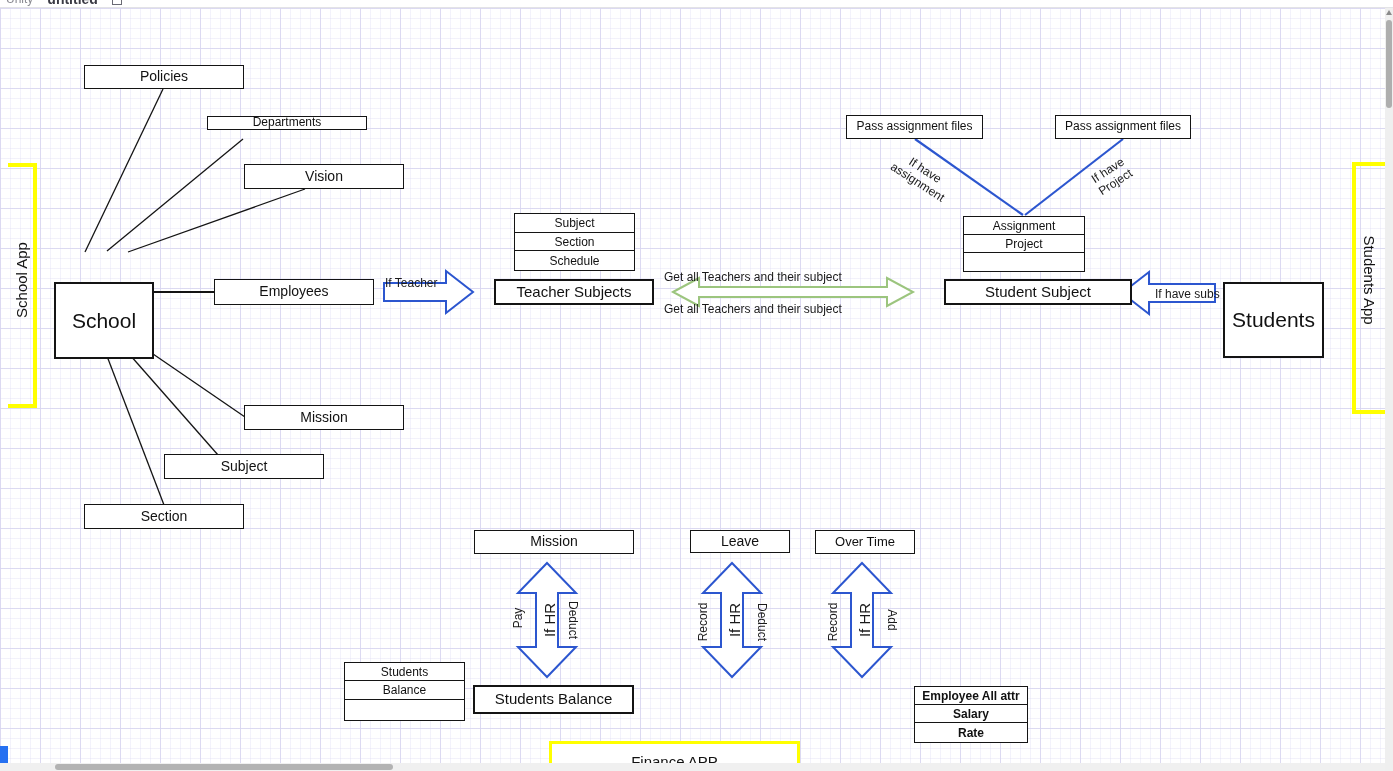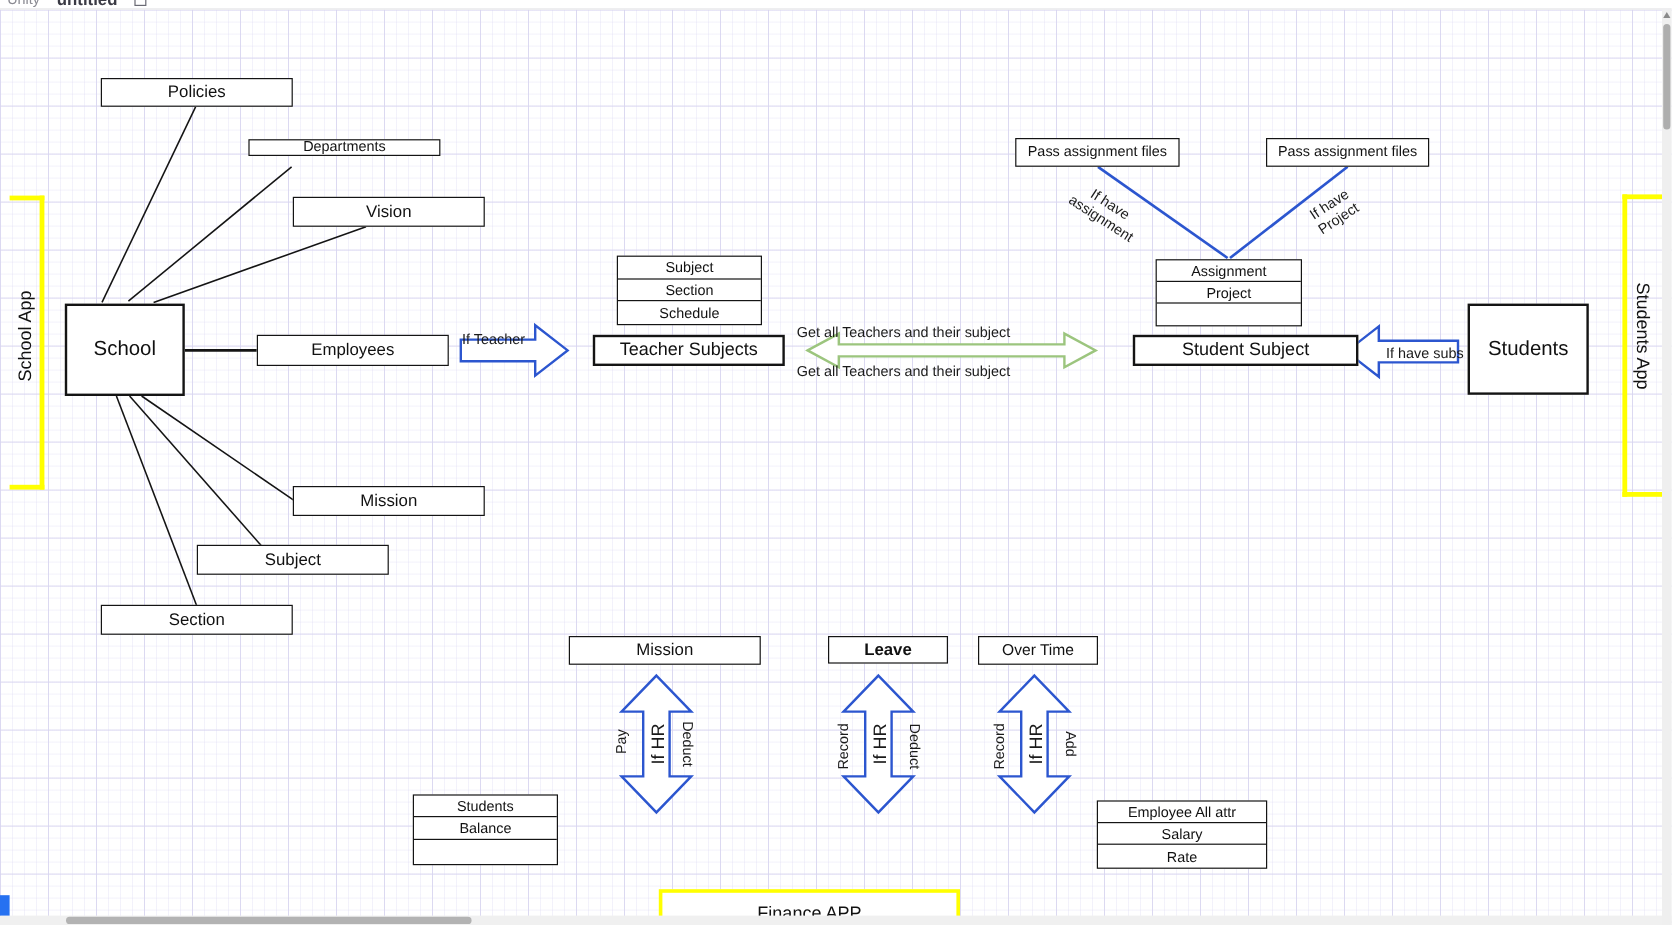"School" .node.big { font-size: 17px -> 21px; margin-top: none -> 29px }
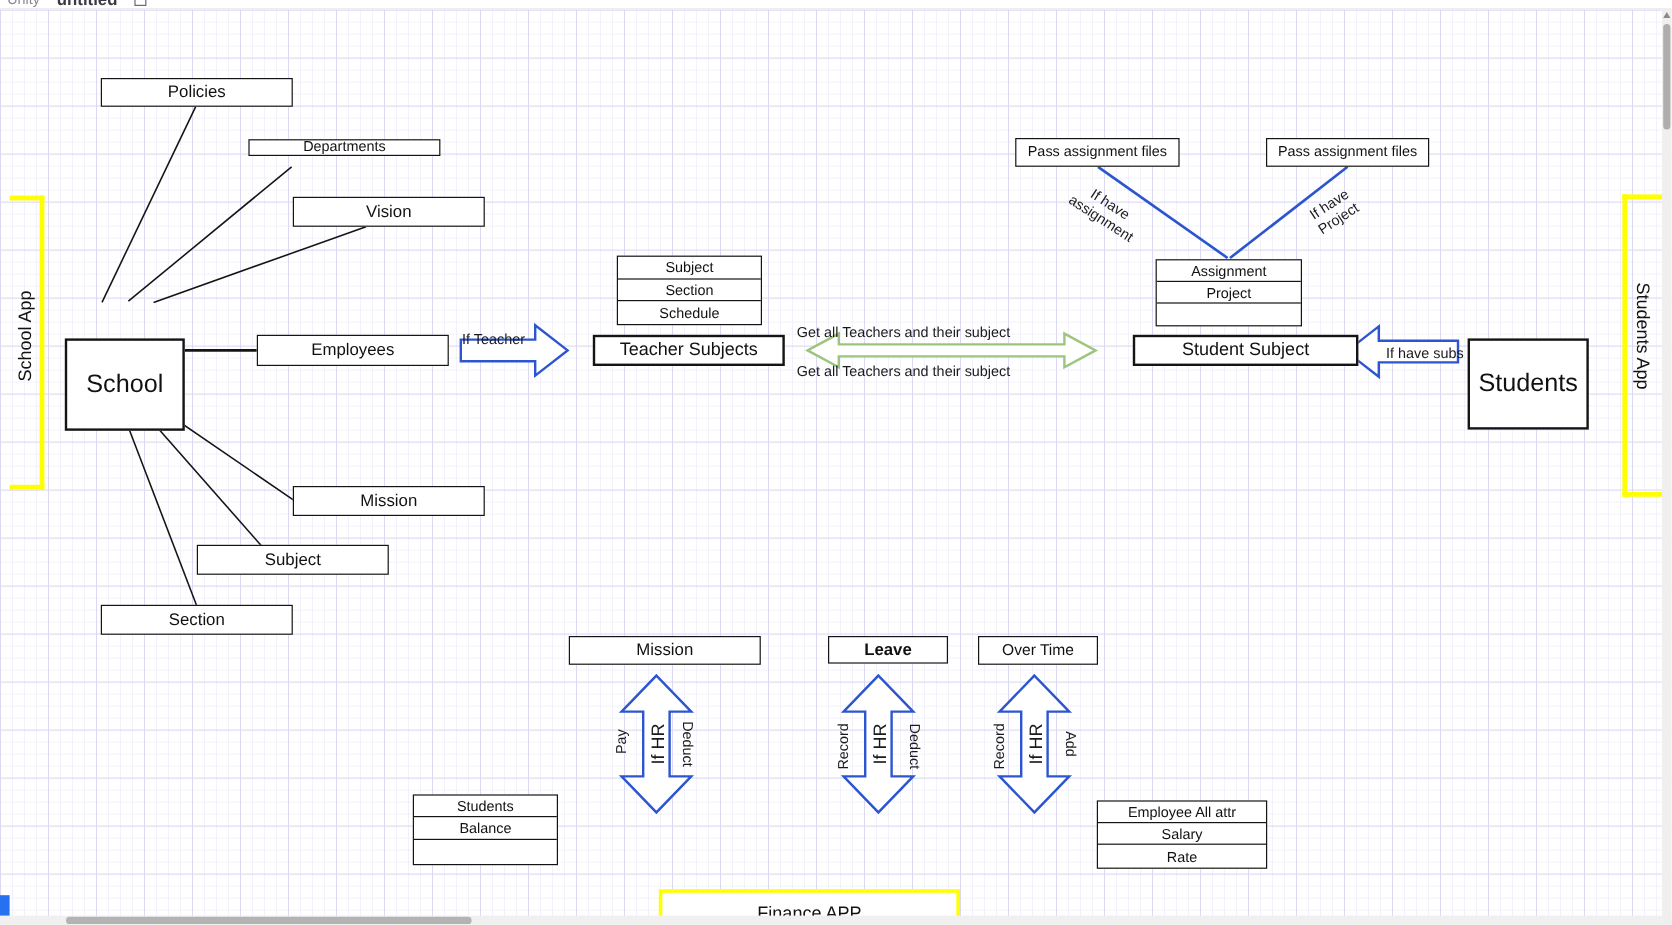"Leave" div.node { font-weight: bold -> none }
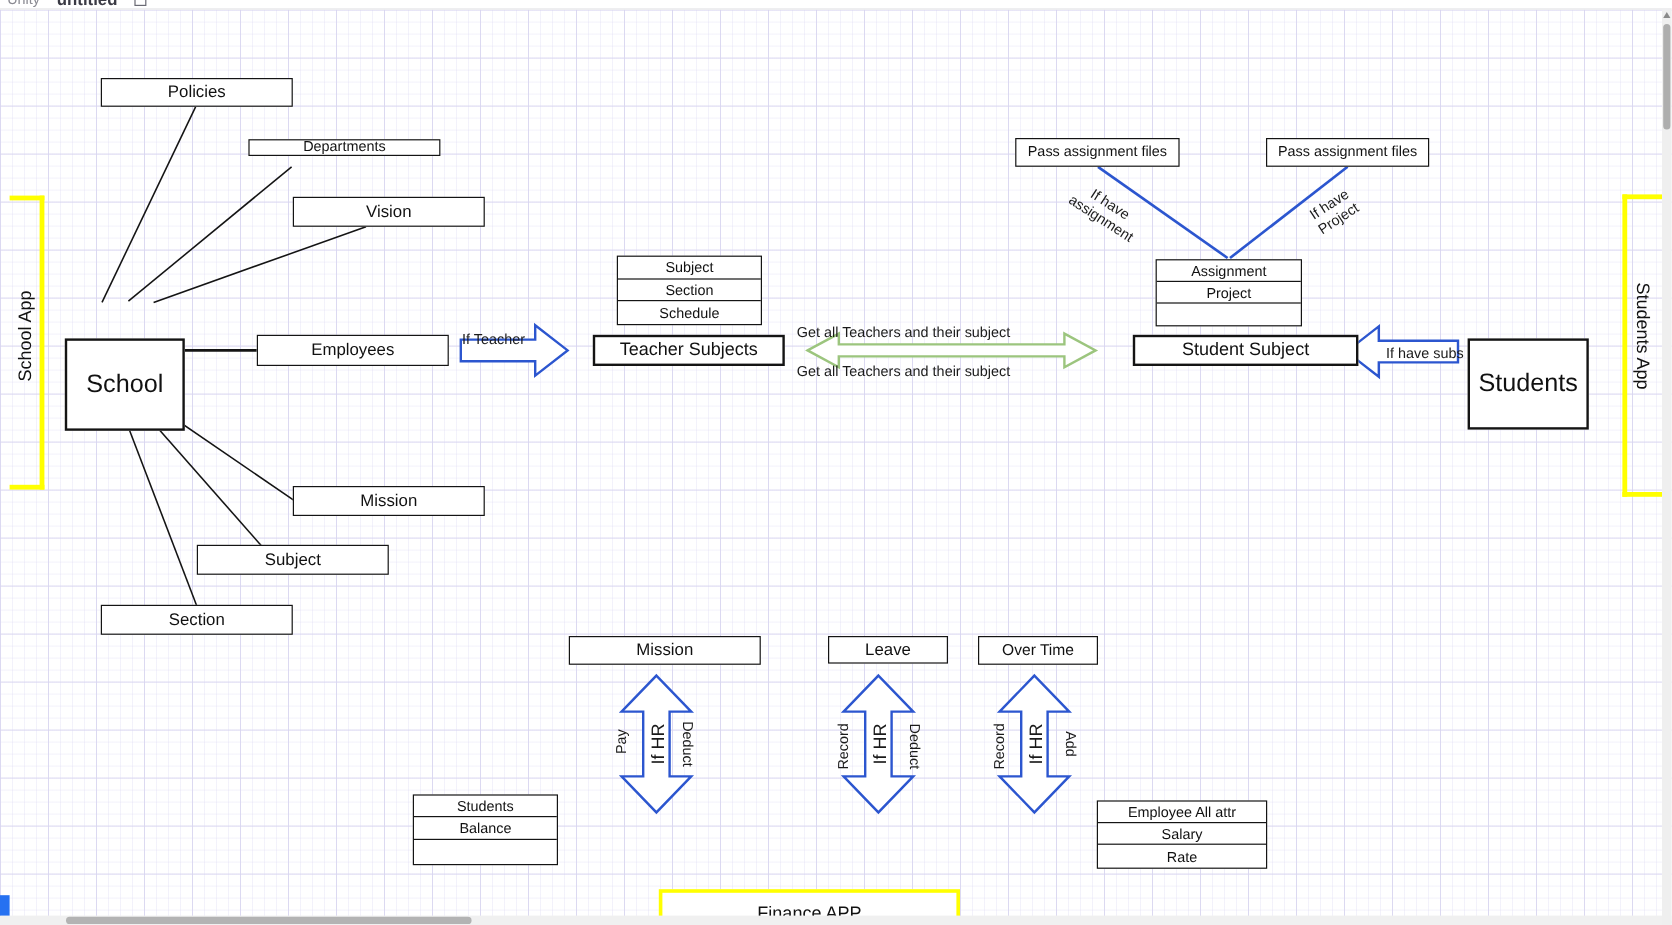"Students Balance" div.node { html: none -> <div> <span>Students Balance</span> </div> }
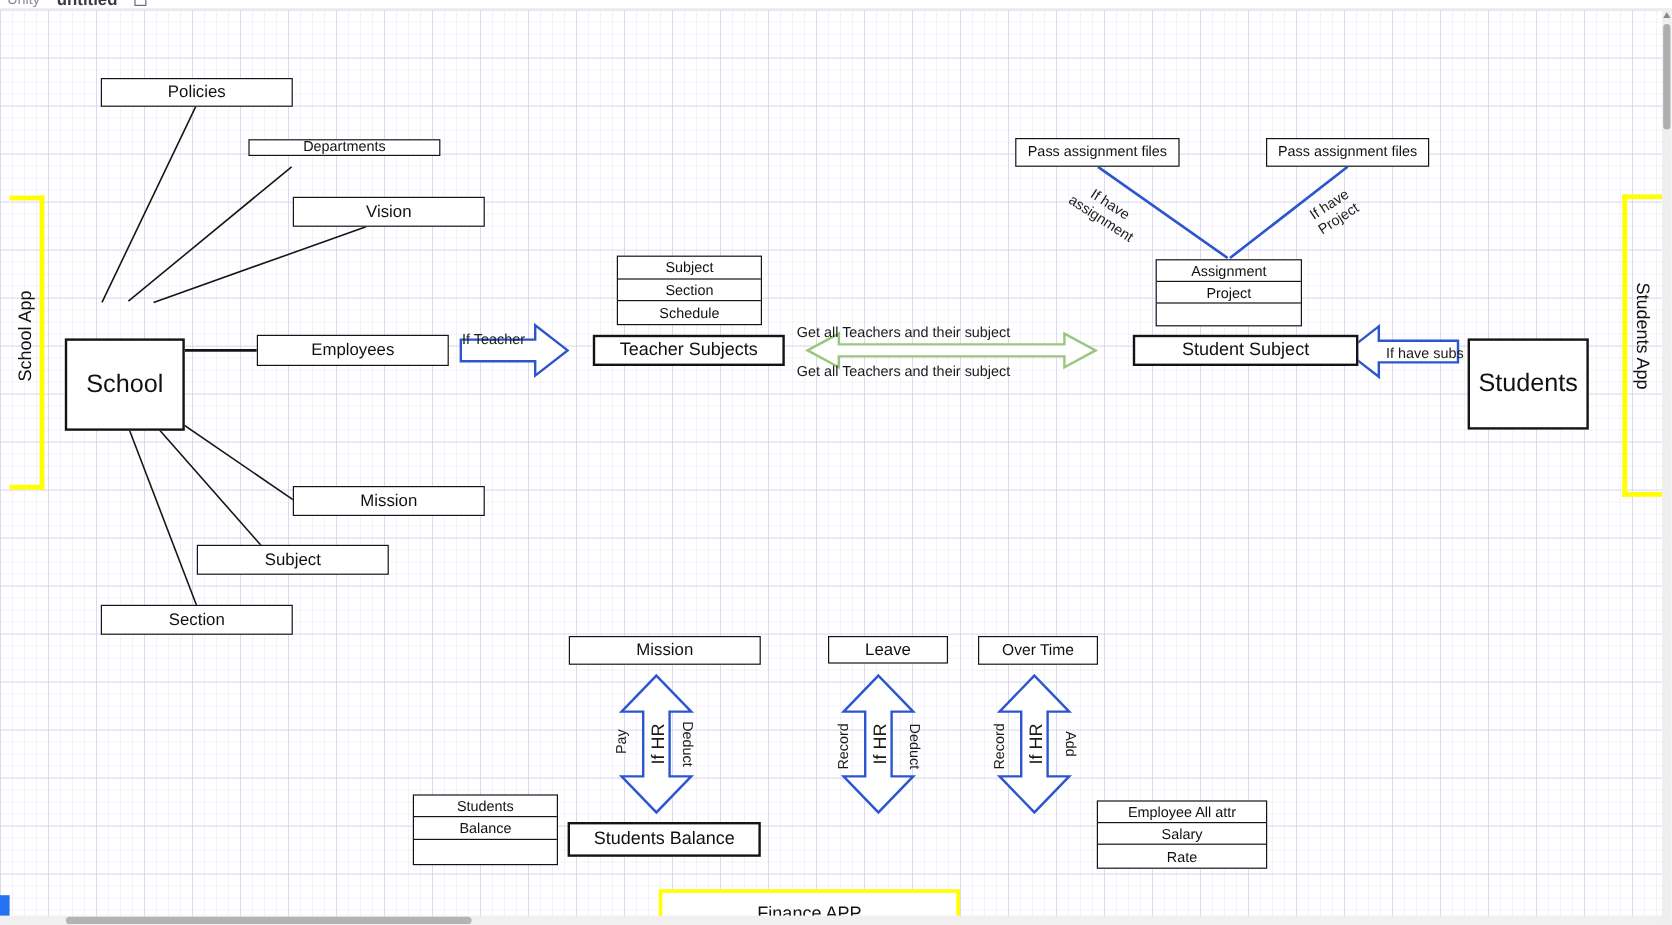"Employee All attr" div.attr-list { font-weight: none -> bold; top: 659px -> 678px; width: 142px -> 114px }
